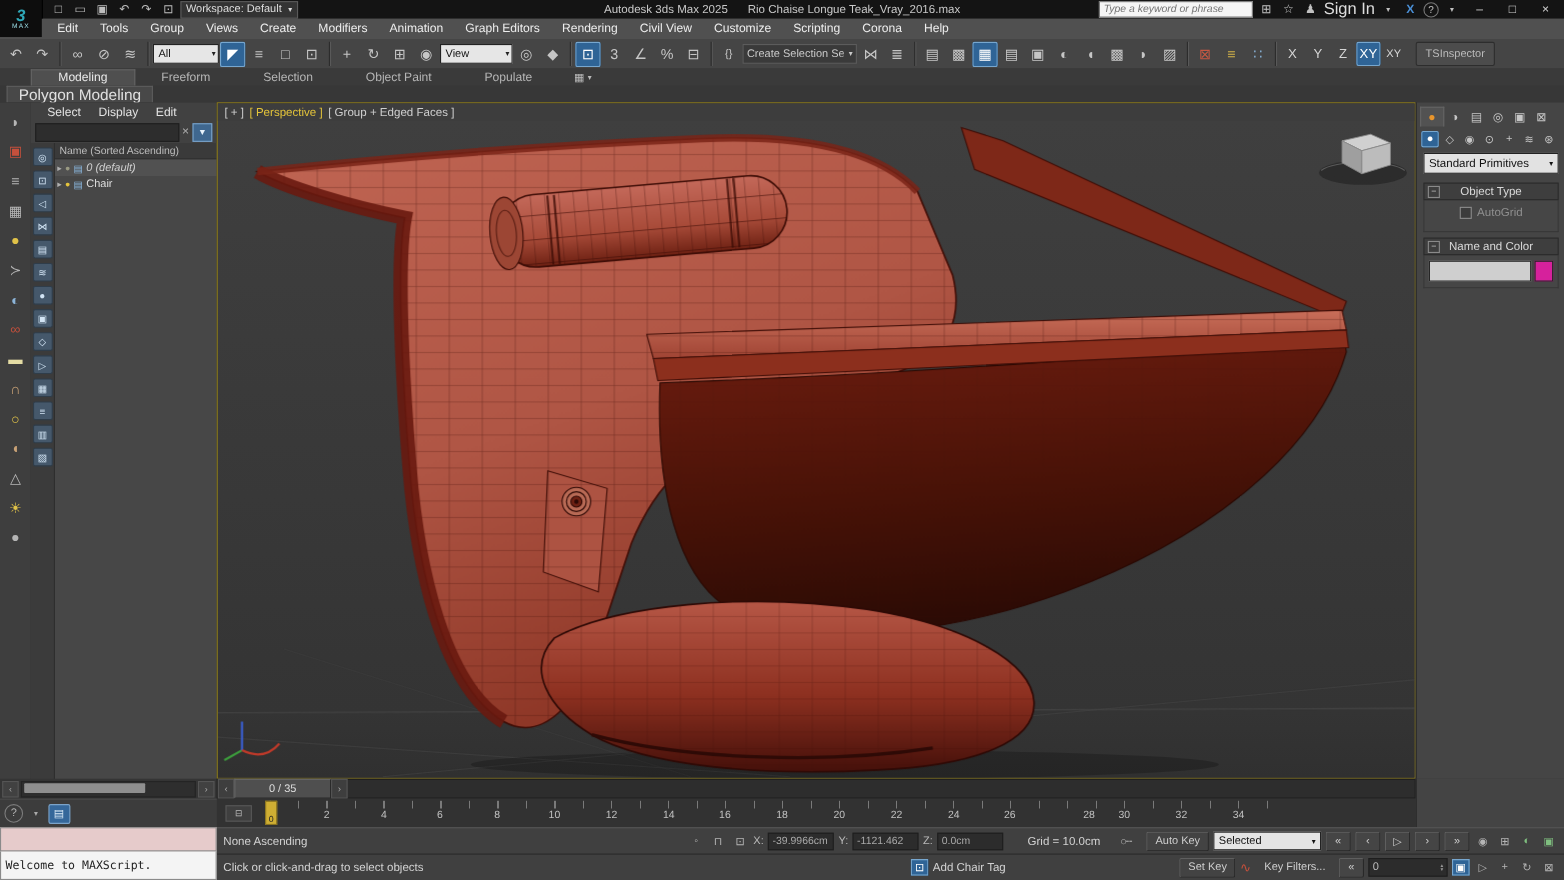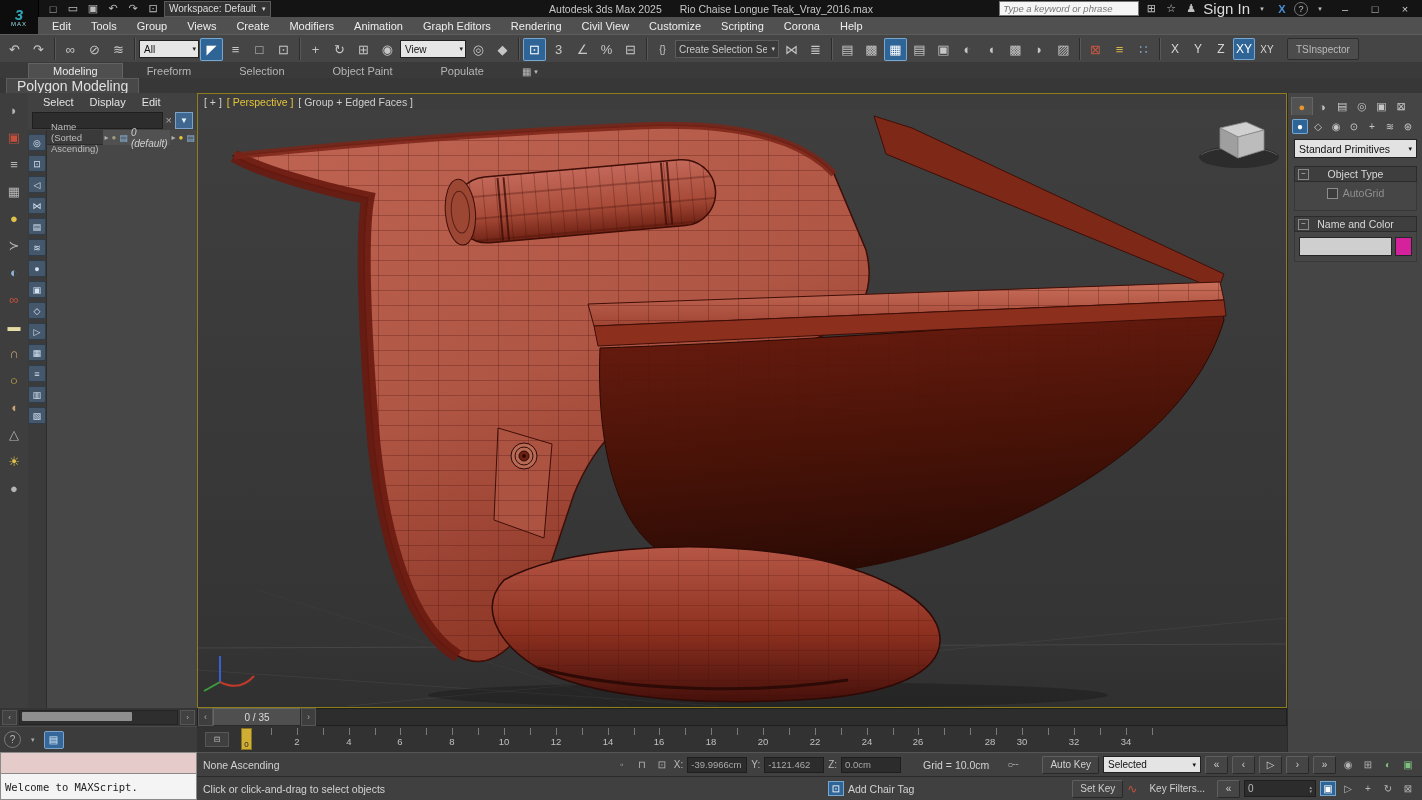"Name (Sorted Ascending)" .elist { flex-direction: none -> column }
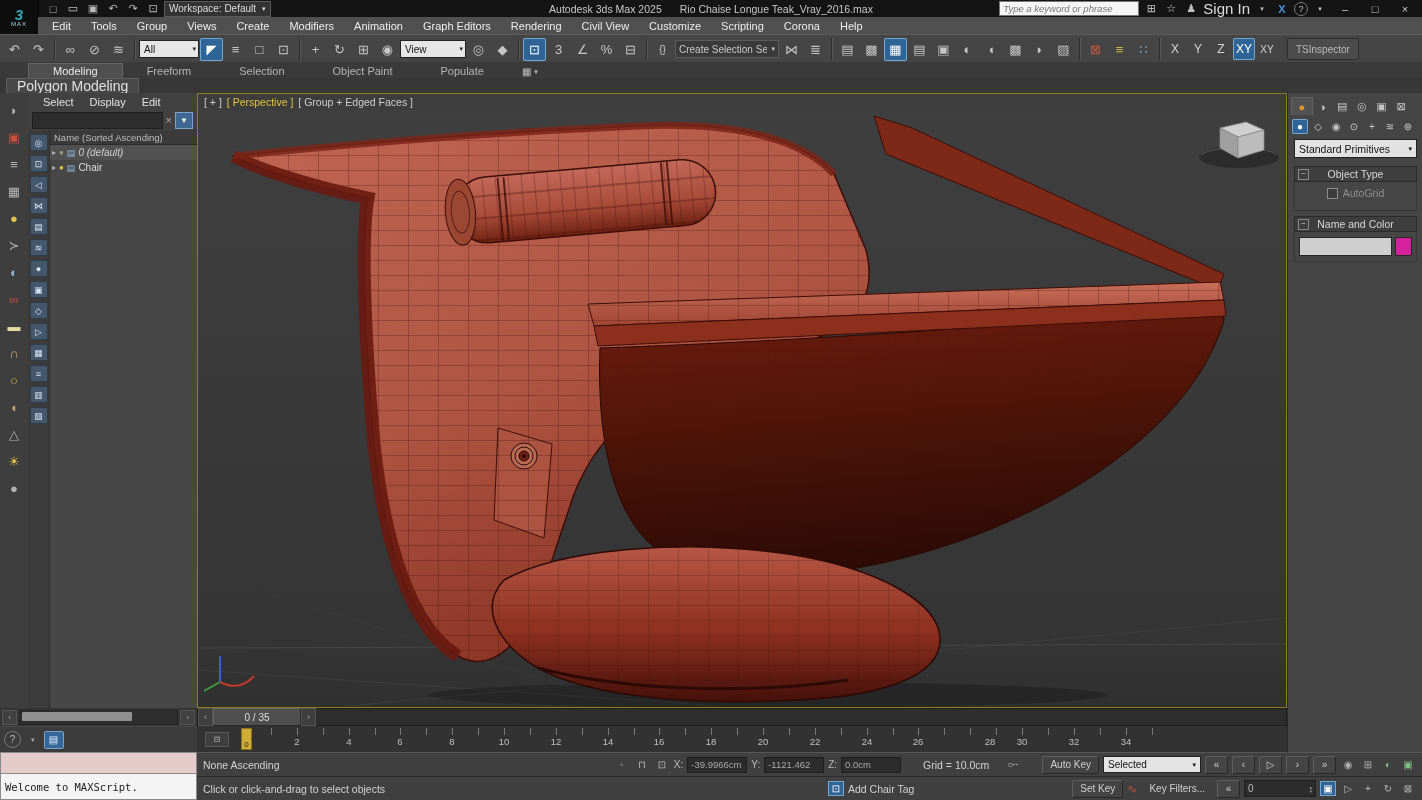"Auto Key" span.sbtn { margin-left: 21px -> 10px }
